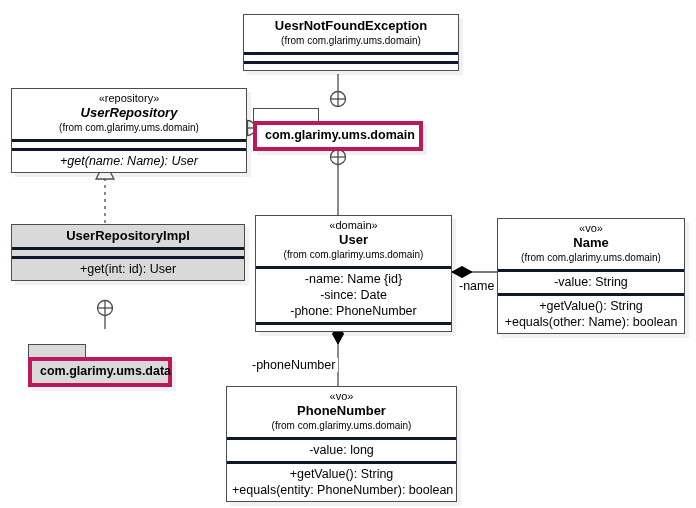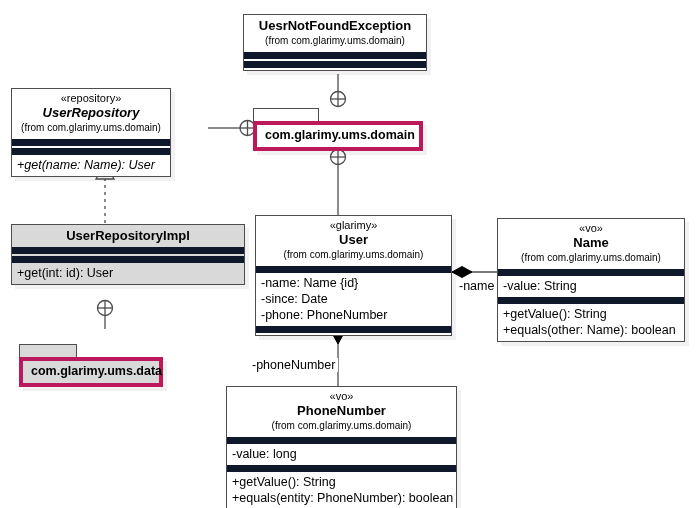"UesrNotFoundException" div.node { width: 184px -> 216px }
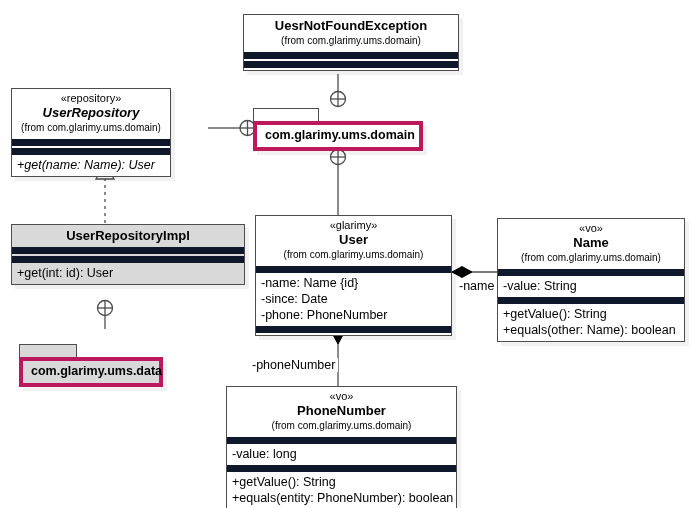"«repository»" div.node { width: 160px -> 236px }
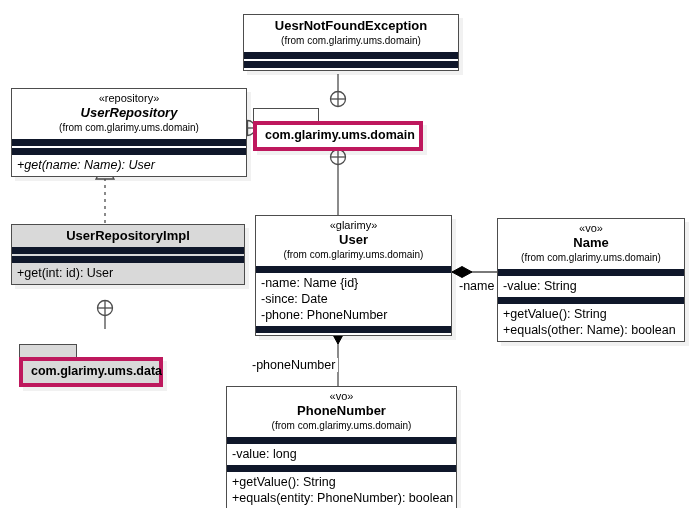"+get(name: Name): User" .sec + .sec { border-top: 7px solid #0f172a -> 3px solid #0f172a; text-align: none -> center }
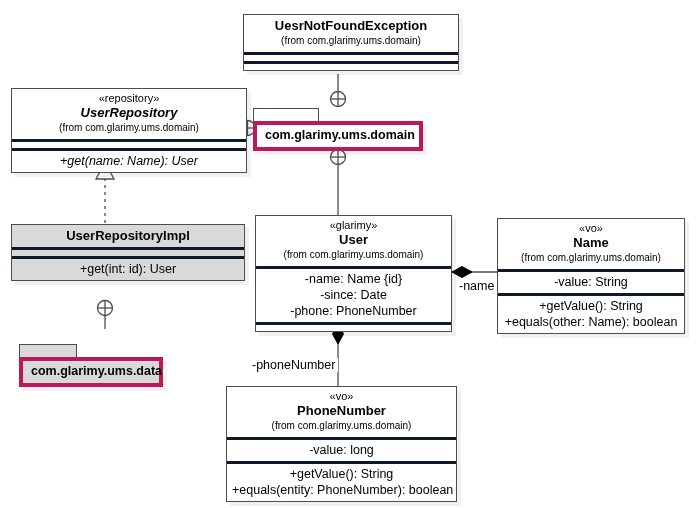"«glarimy»" div.stereo { text: glarimy -> domain }
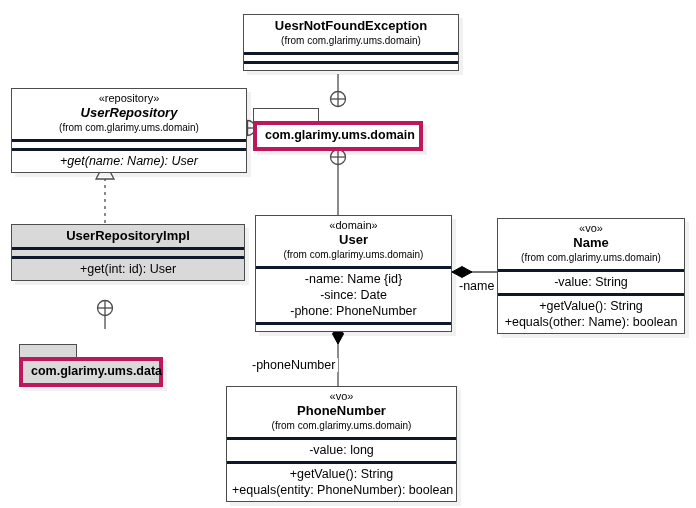"com.glarimy.ums.data" div.pkgnode { left: 19px -> 28px }
